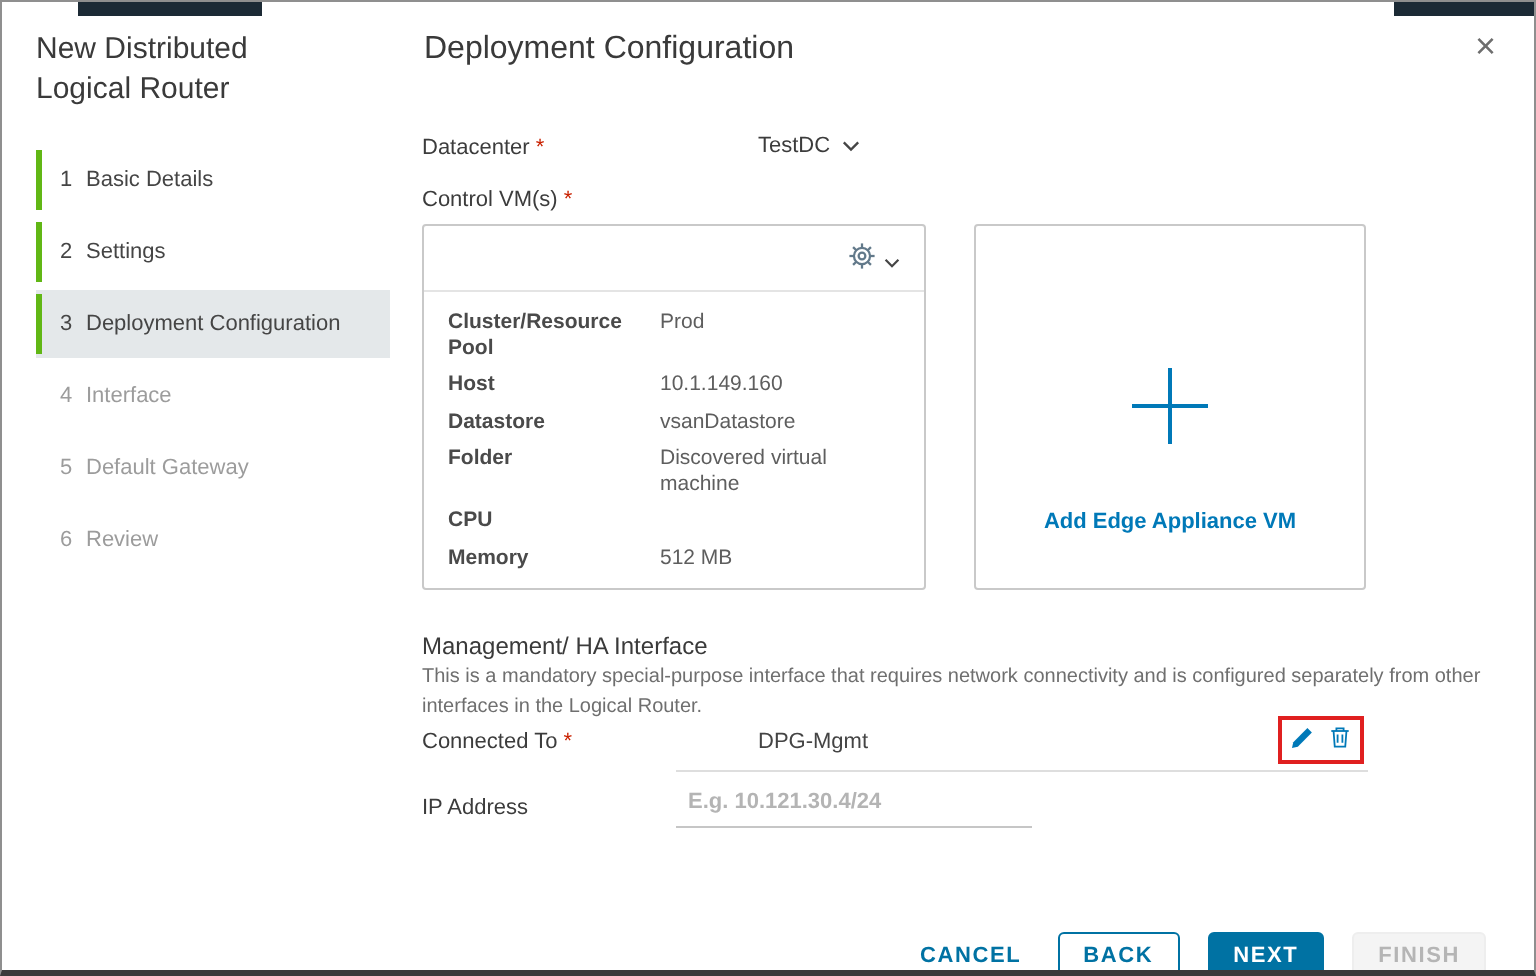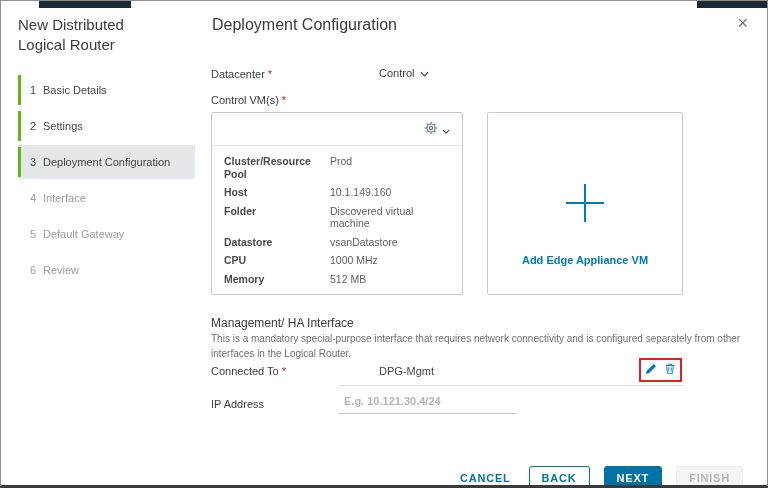"Control" span { text: Control -> TestDC }
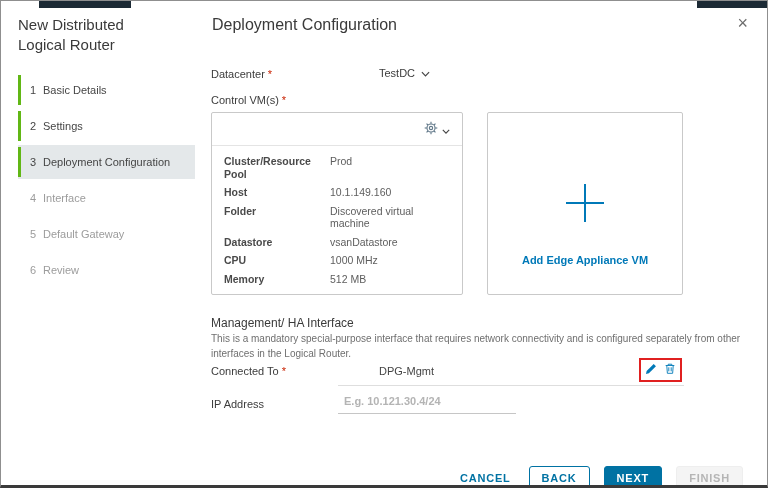"Folder" div.vm-row { order: before "Datastore" -> after "Datastore" }
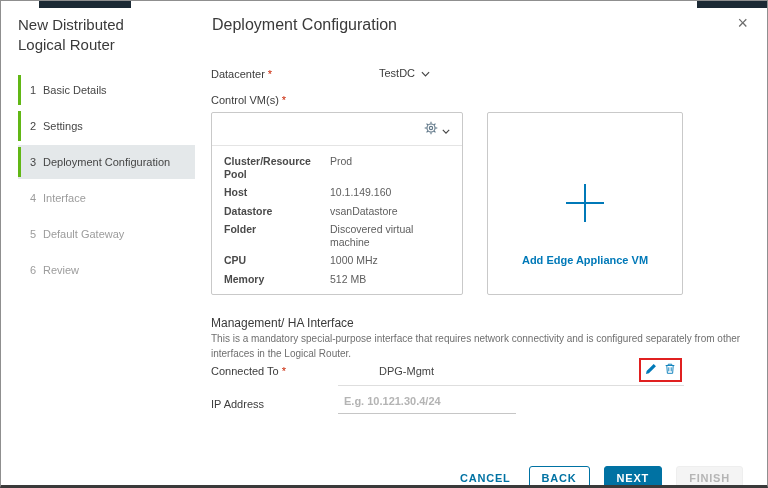"1000 MHz" span.v { html: <span>1000 MHz</span> -> none }
